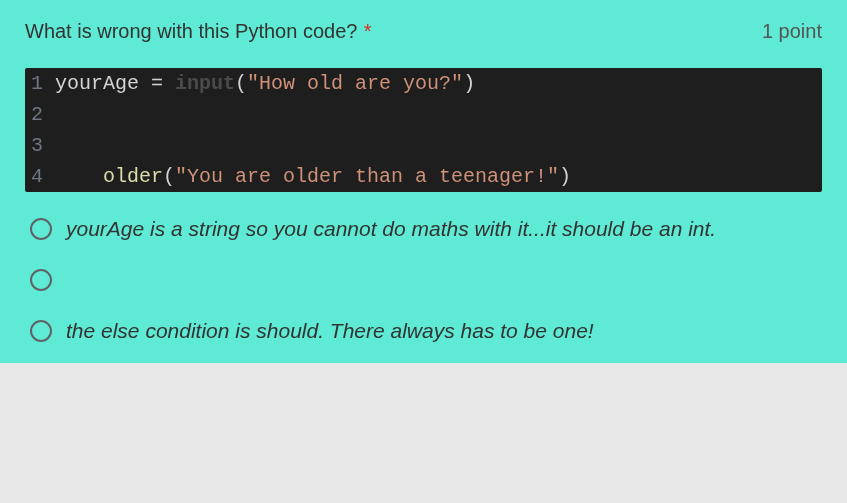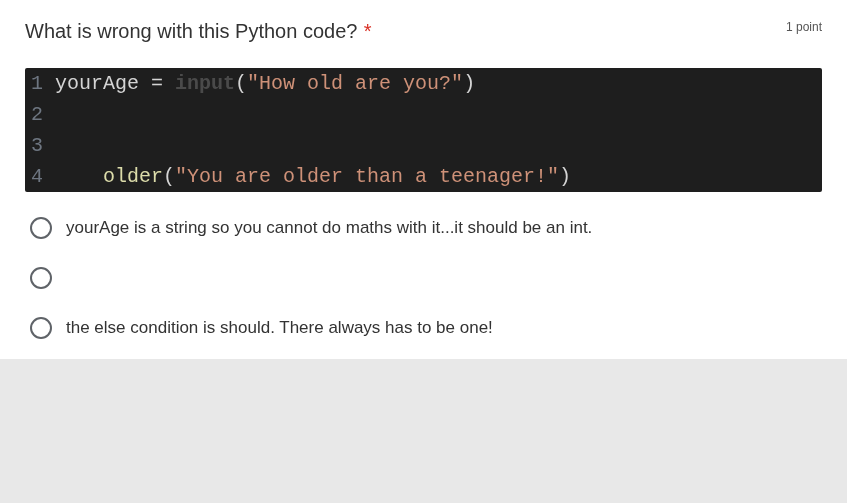"What is wrong with this" .container { background: #ffffff -> #5eead4 }
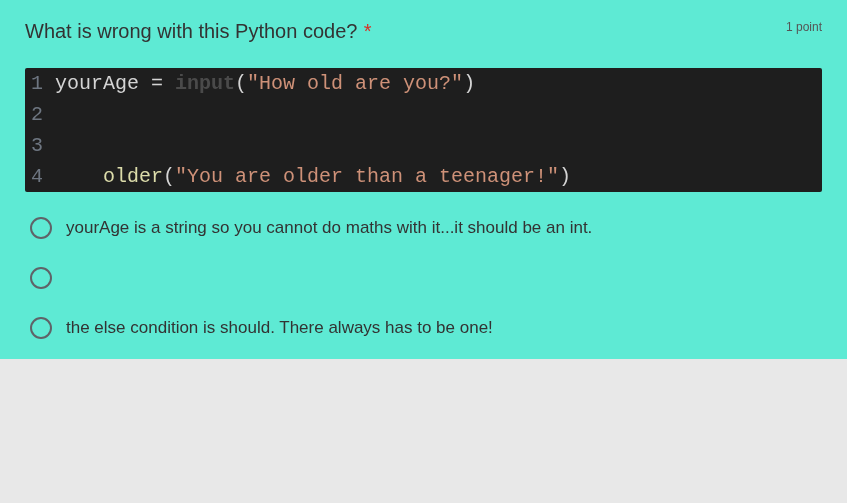"1 point" .points { font-size: 12px -> 20px }
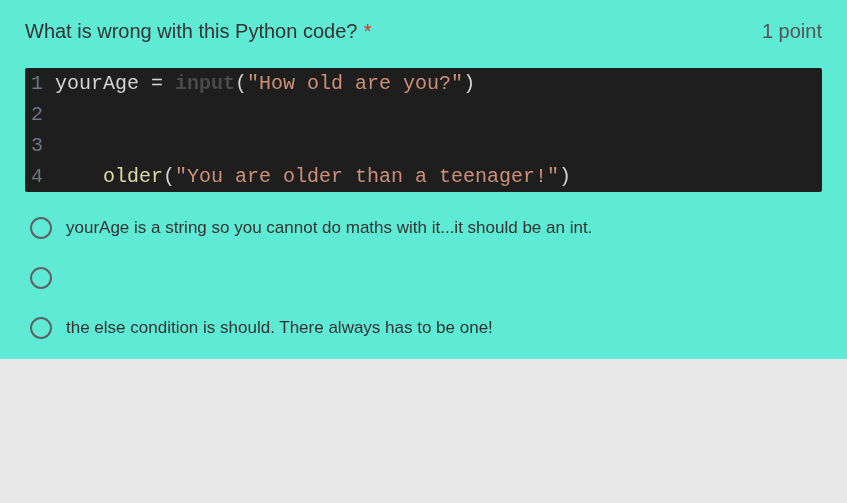"yourAge is a string so" .option-text { font-size: 17px -> 21px; font-style: none -> italic }
